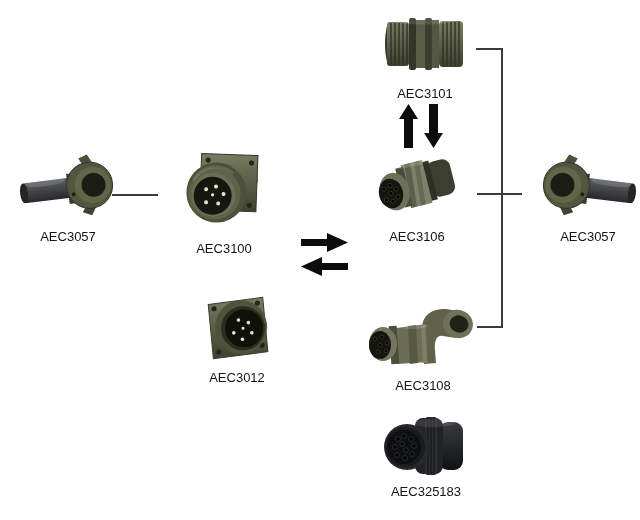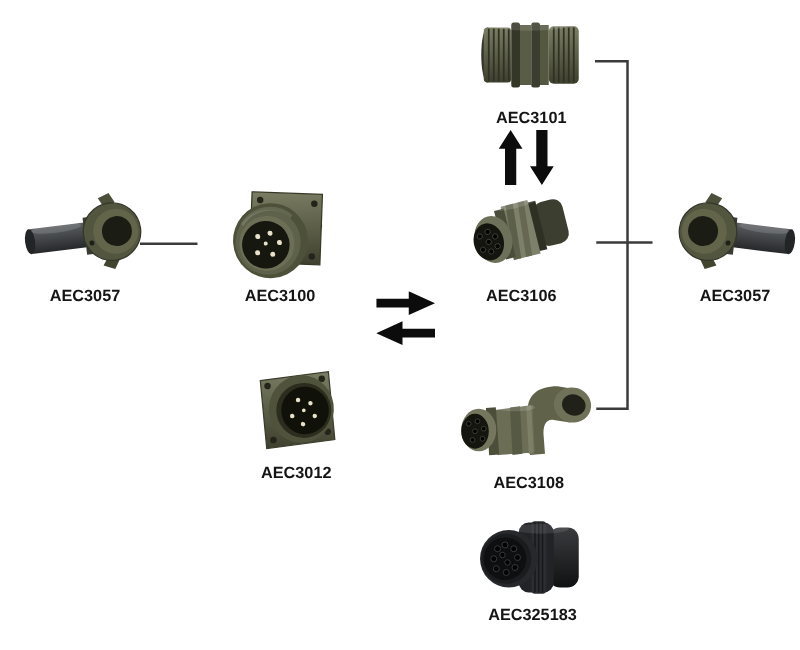"AEC3101" .part-label { font-weight: bold -> normal }
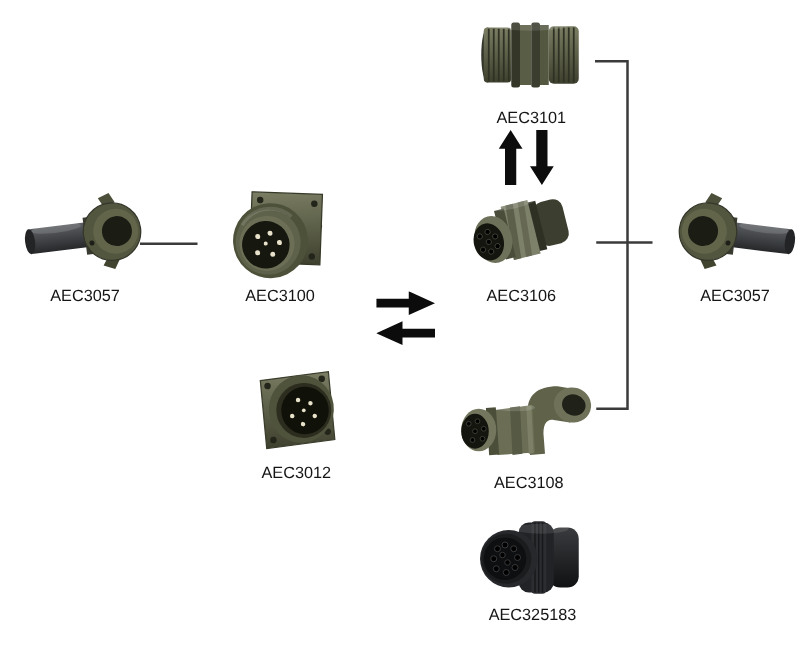"AEC3100" div.fig { gap: none -> 12px }
